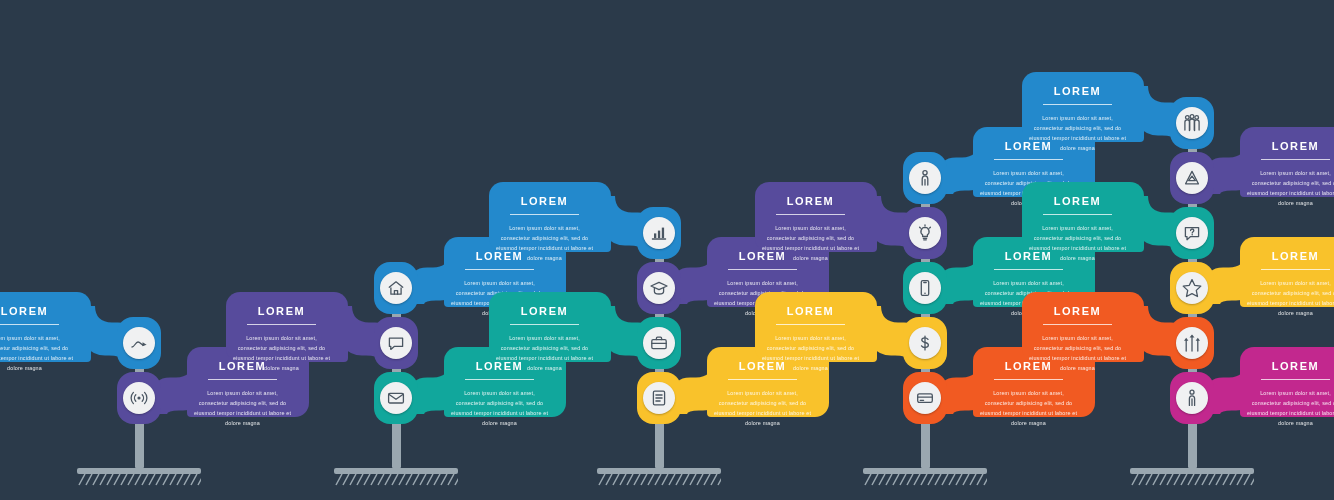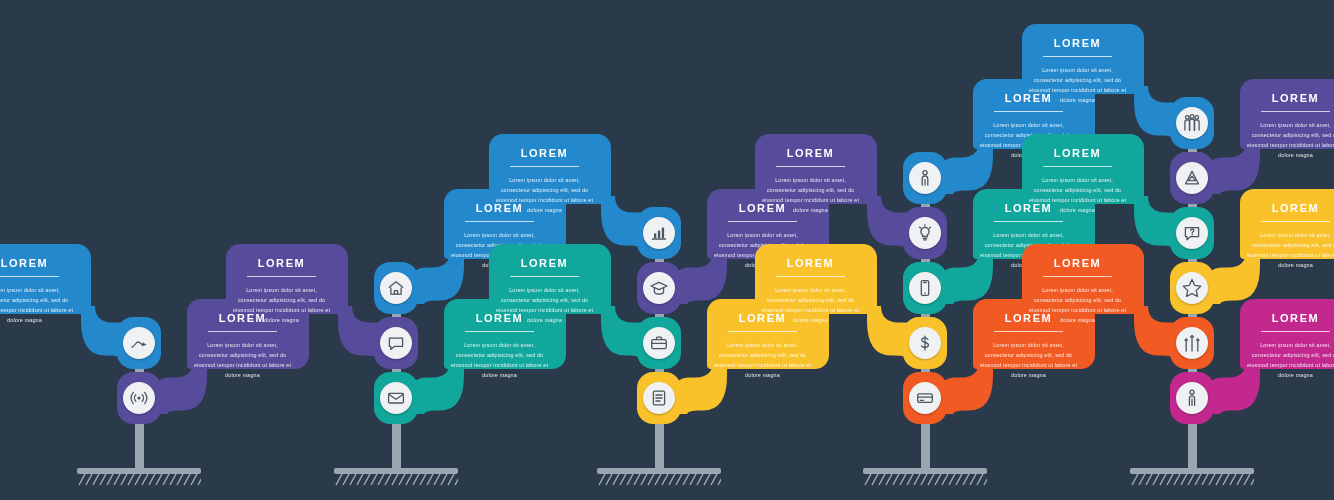"LOREM" .card { margin-top: none -> 48px }
